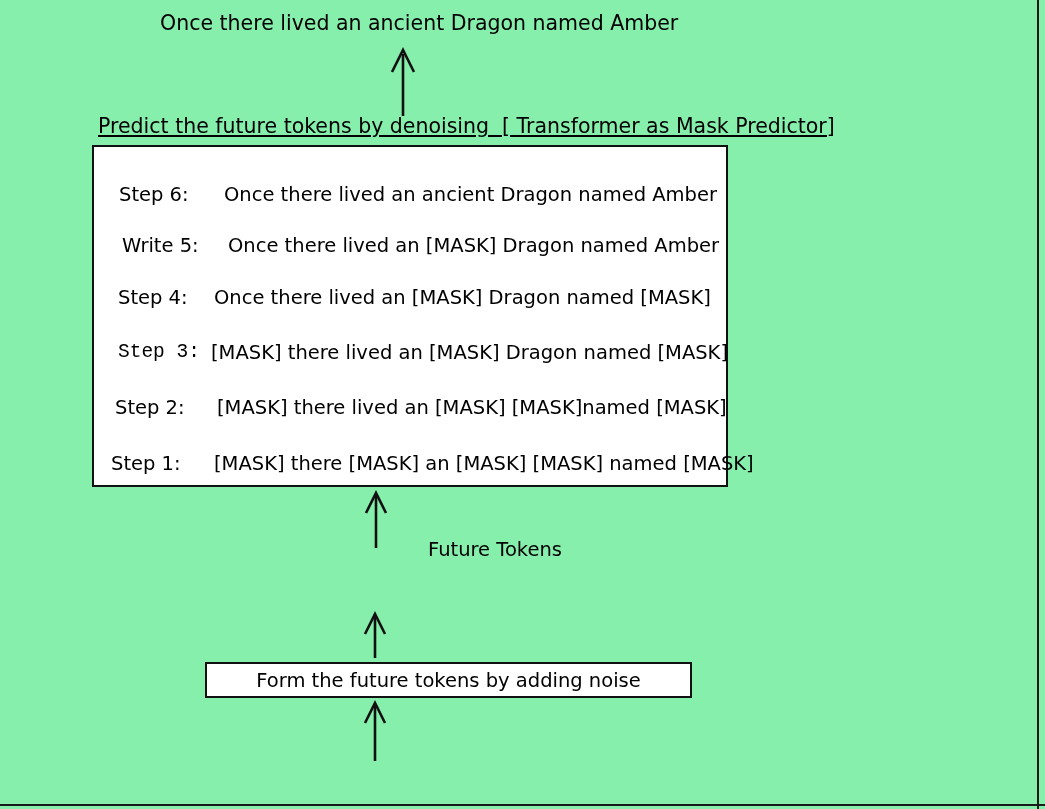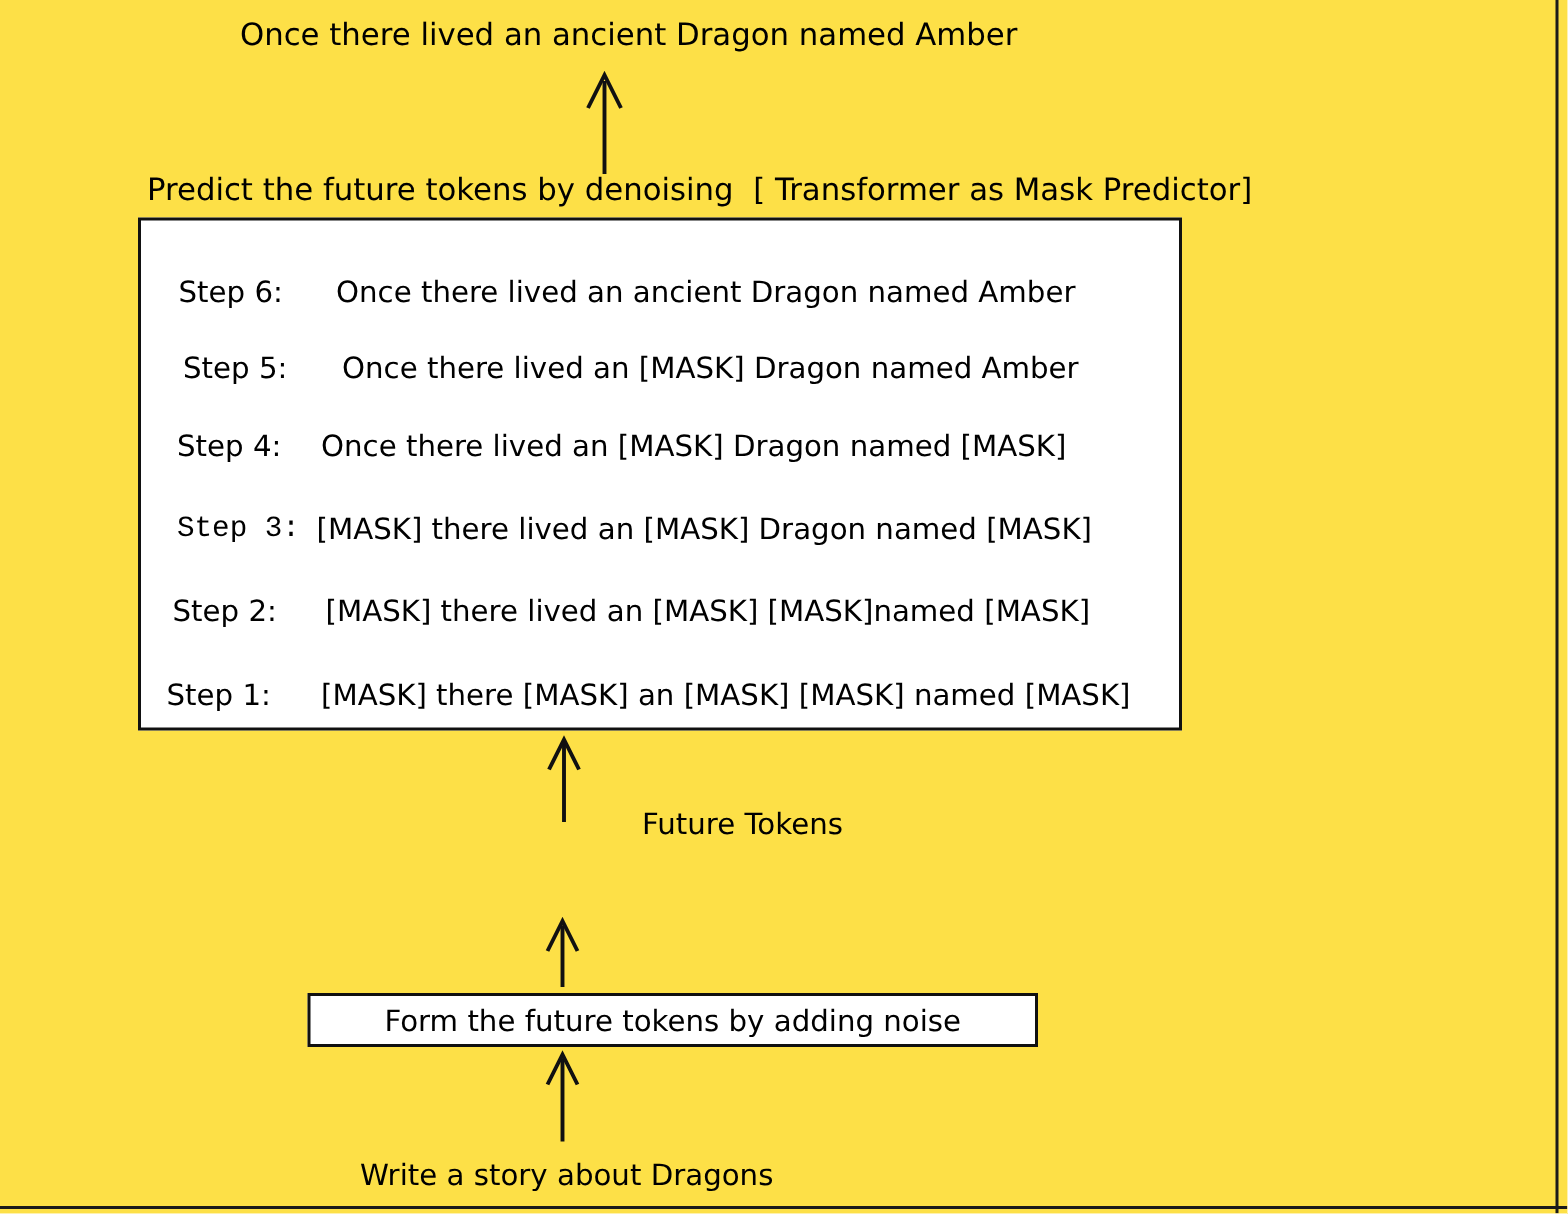"Once there lived an ancient" #canvas { background: #fde047 -> #86efac }
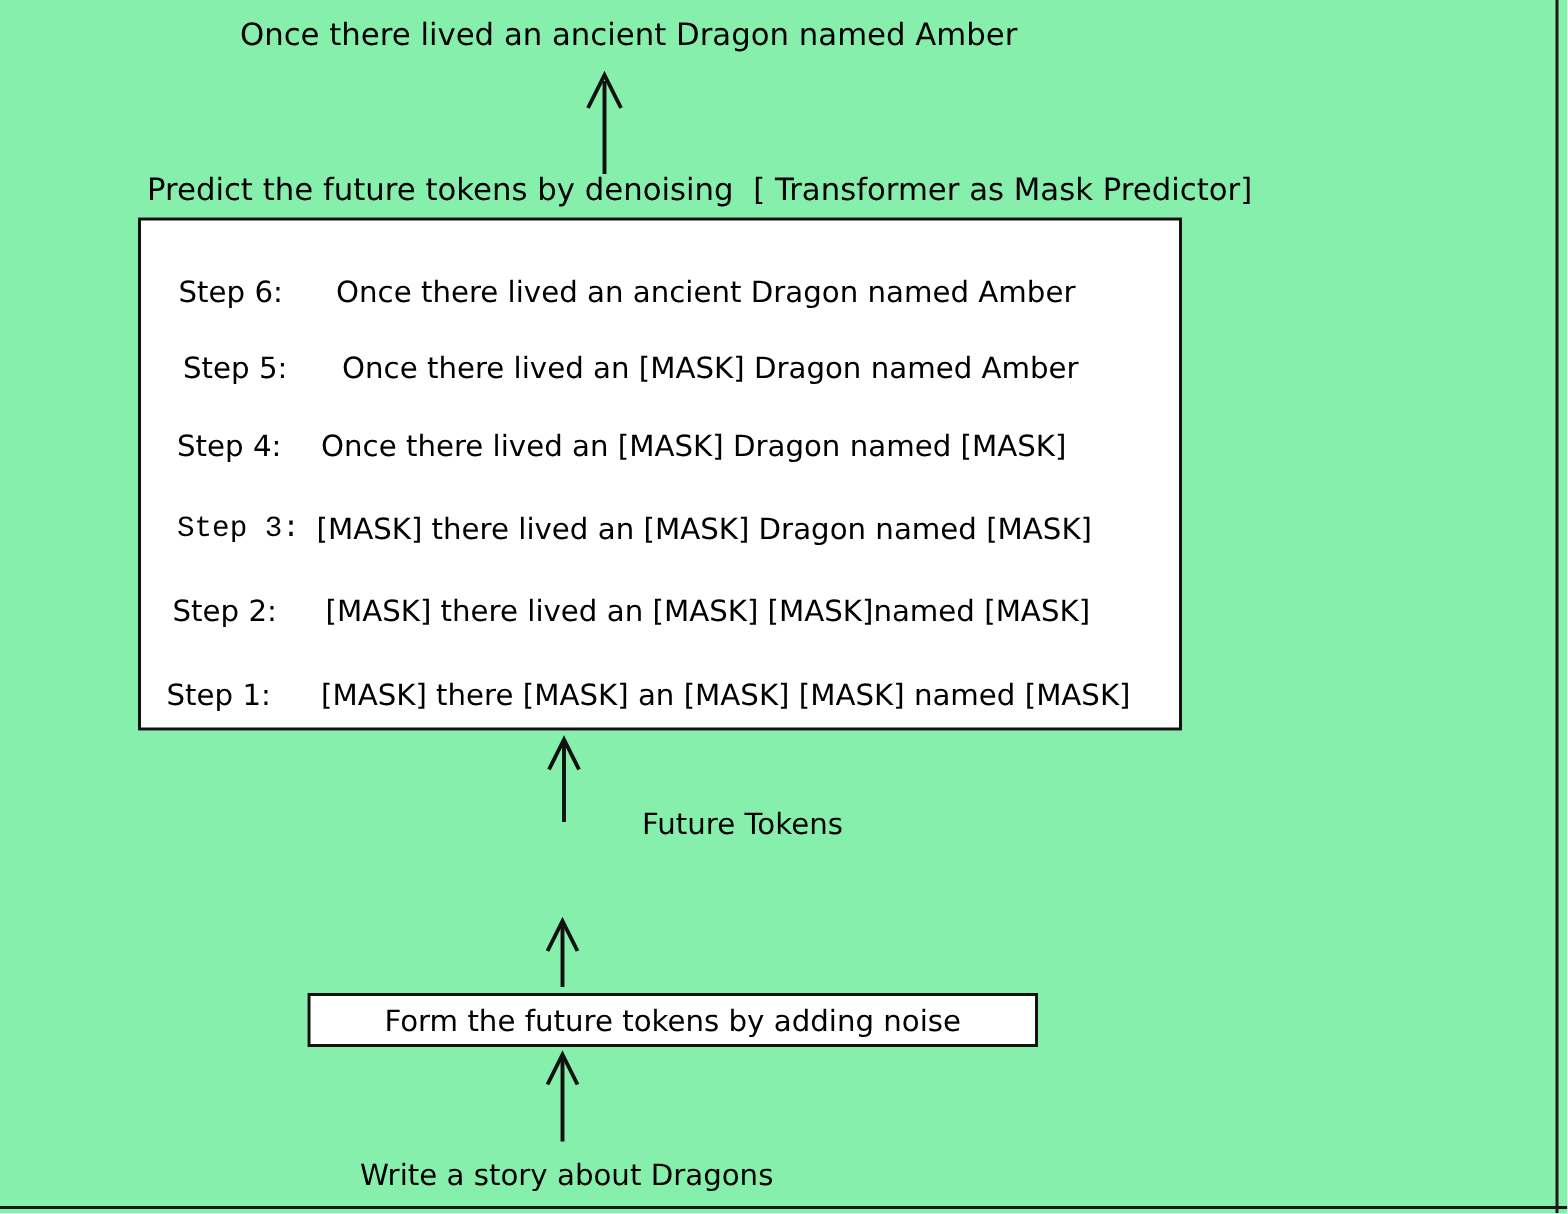"Predict the future tokens by" #denoise-header { text-decoration: none -> underline }
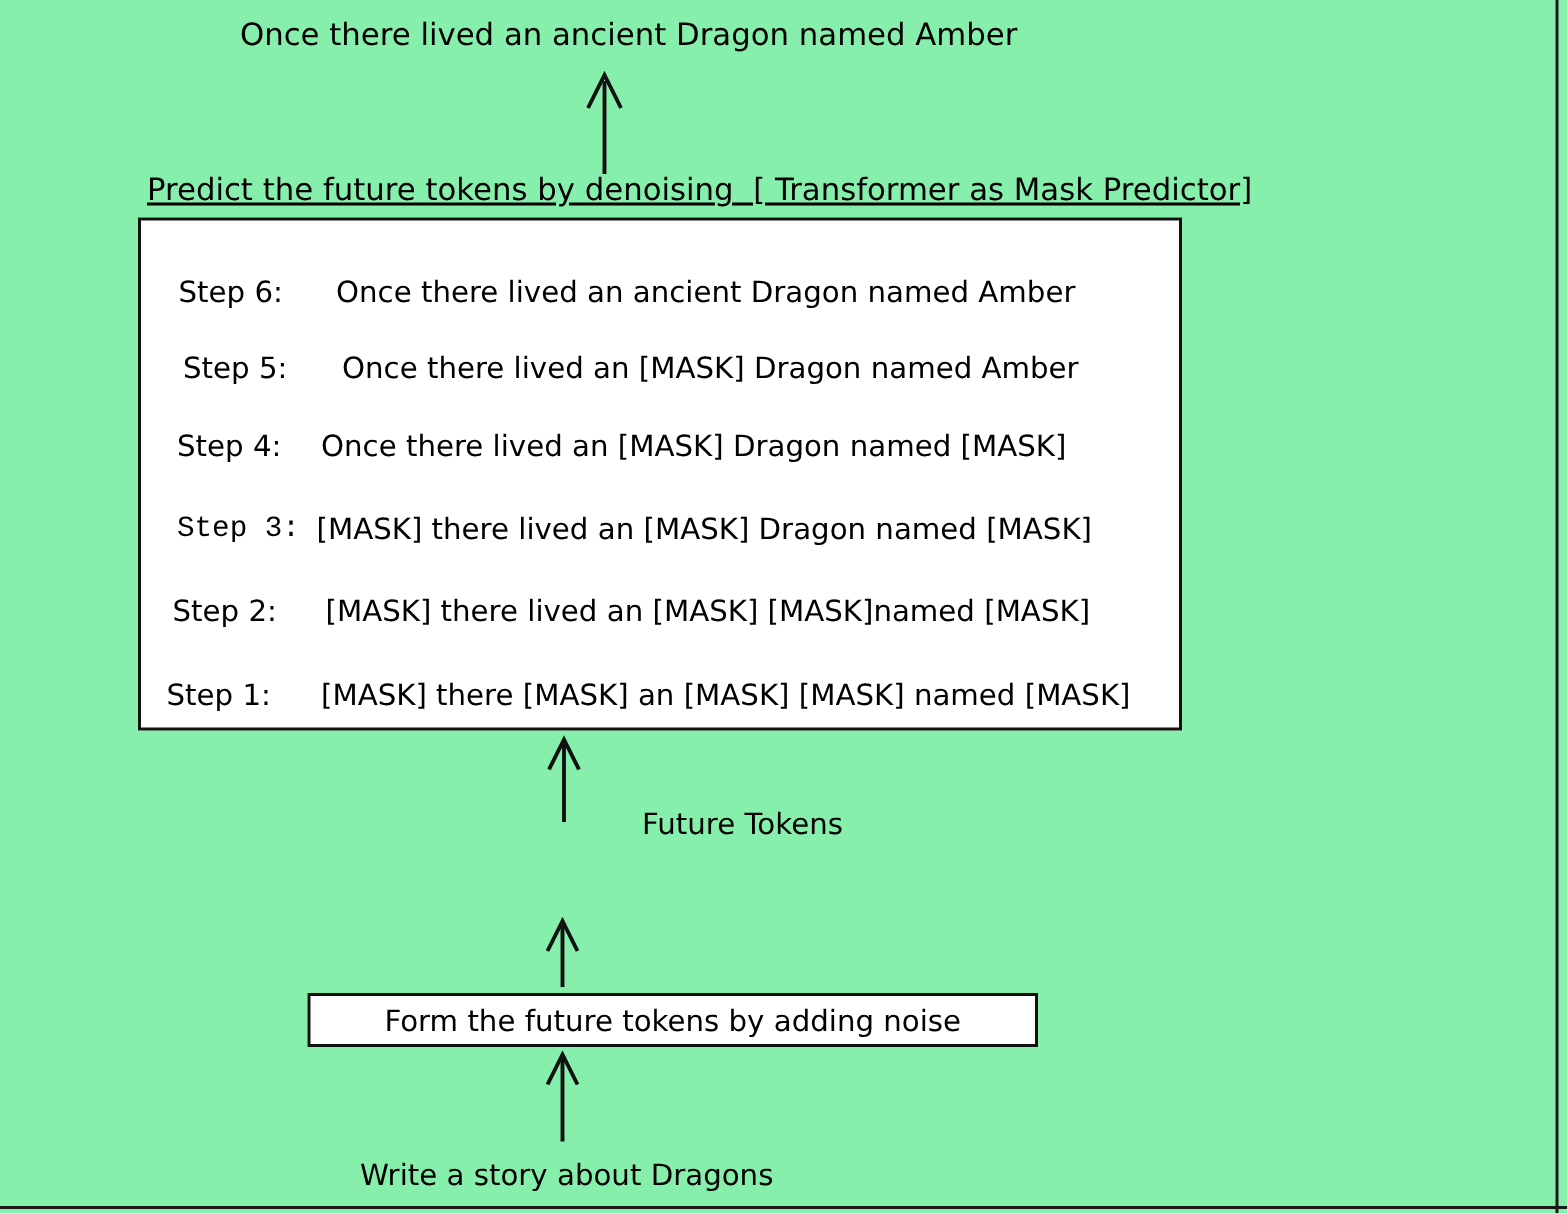"Step 6:" #steps-box { width: 696px -> 636px }
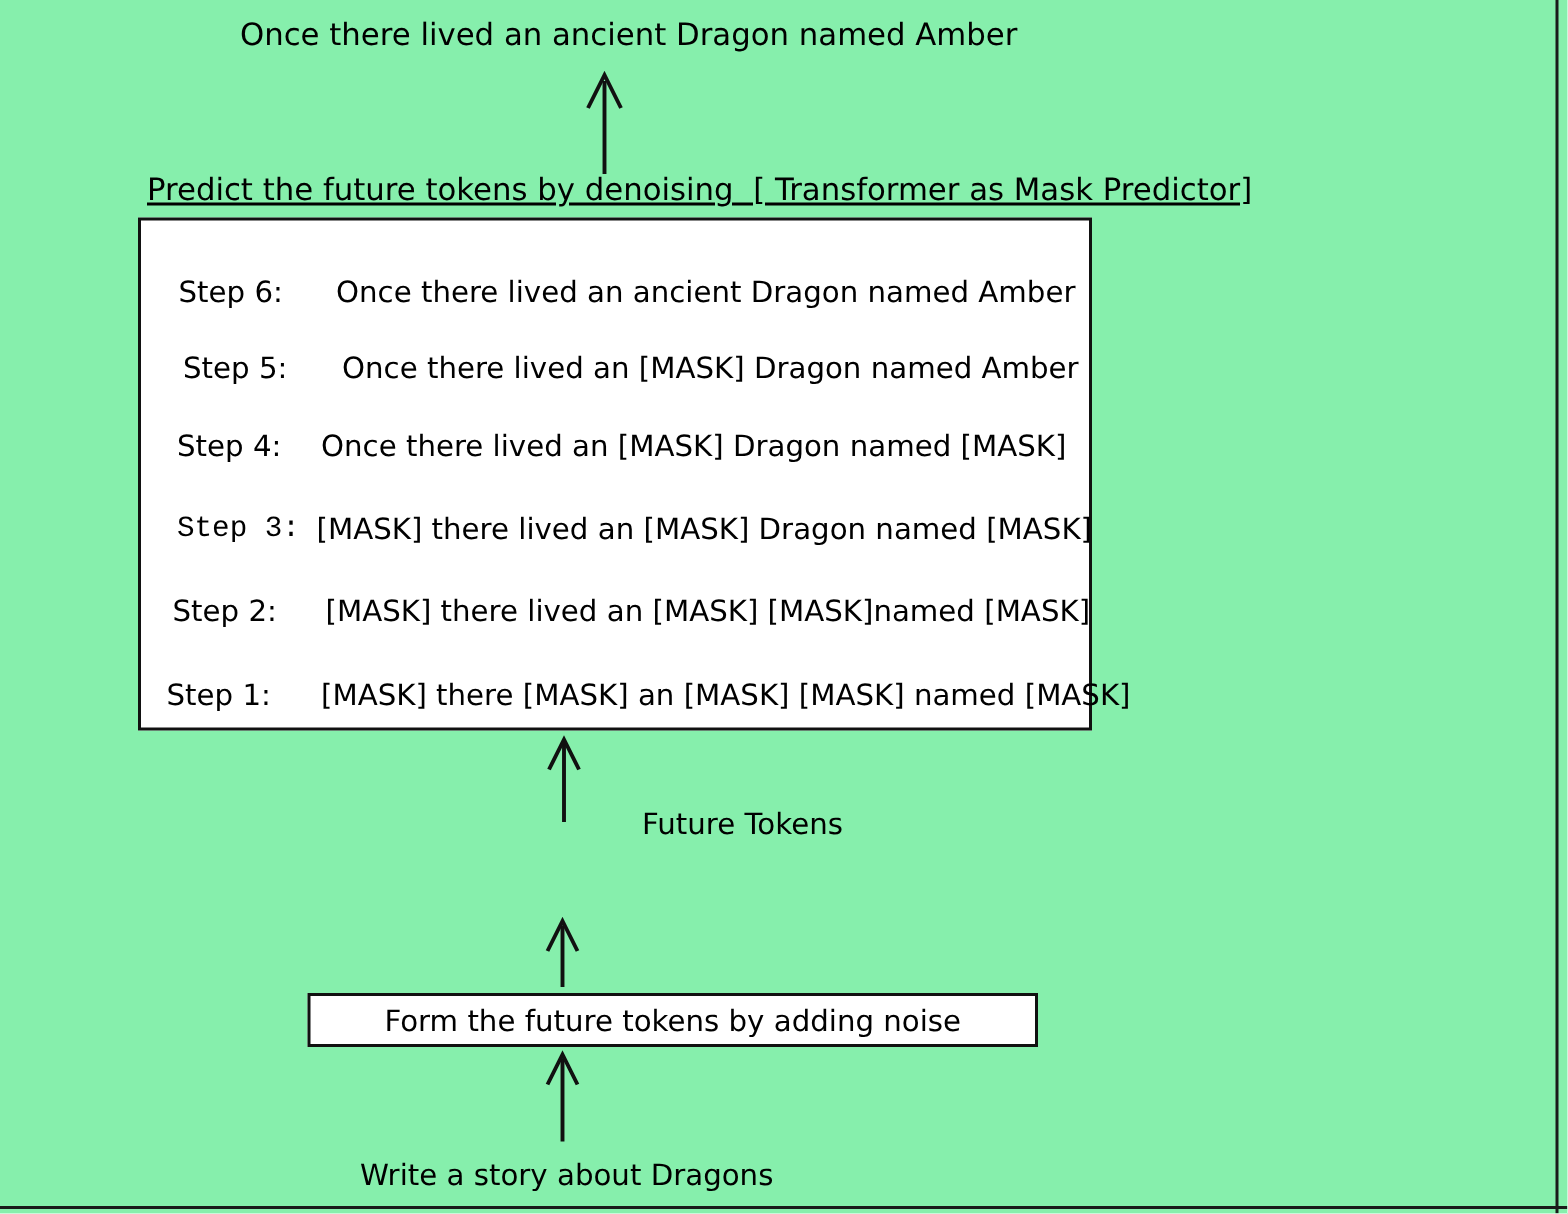"Step 5:" span.step-label { text: Step -> Write }
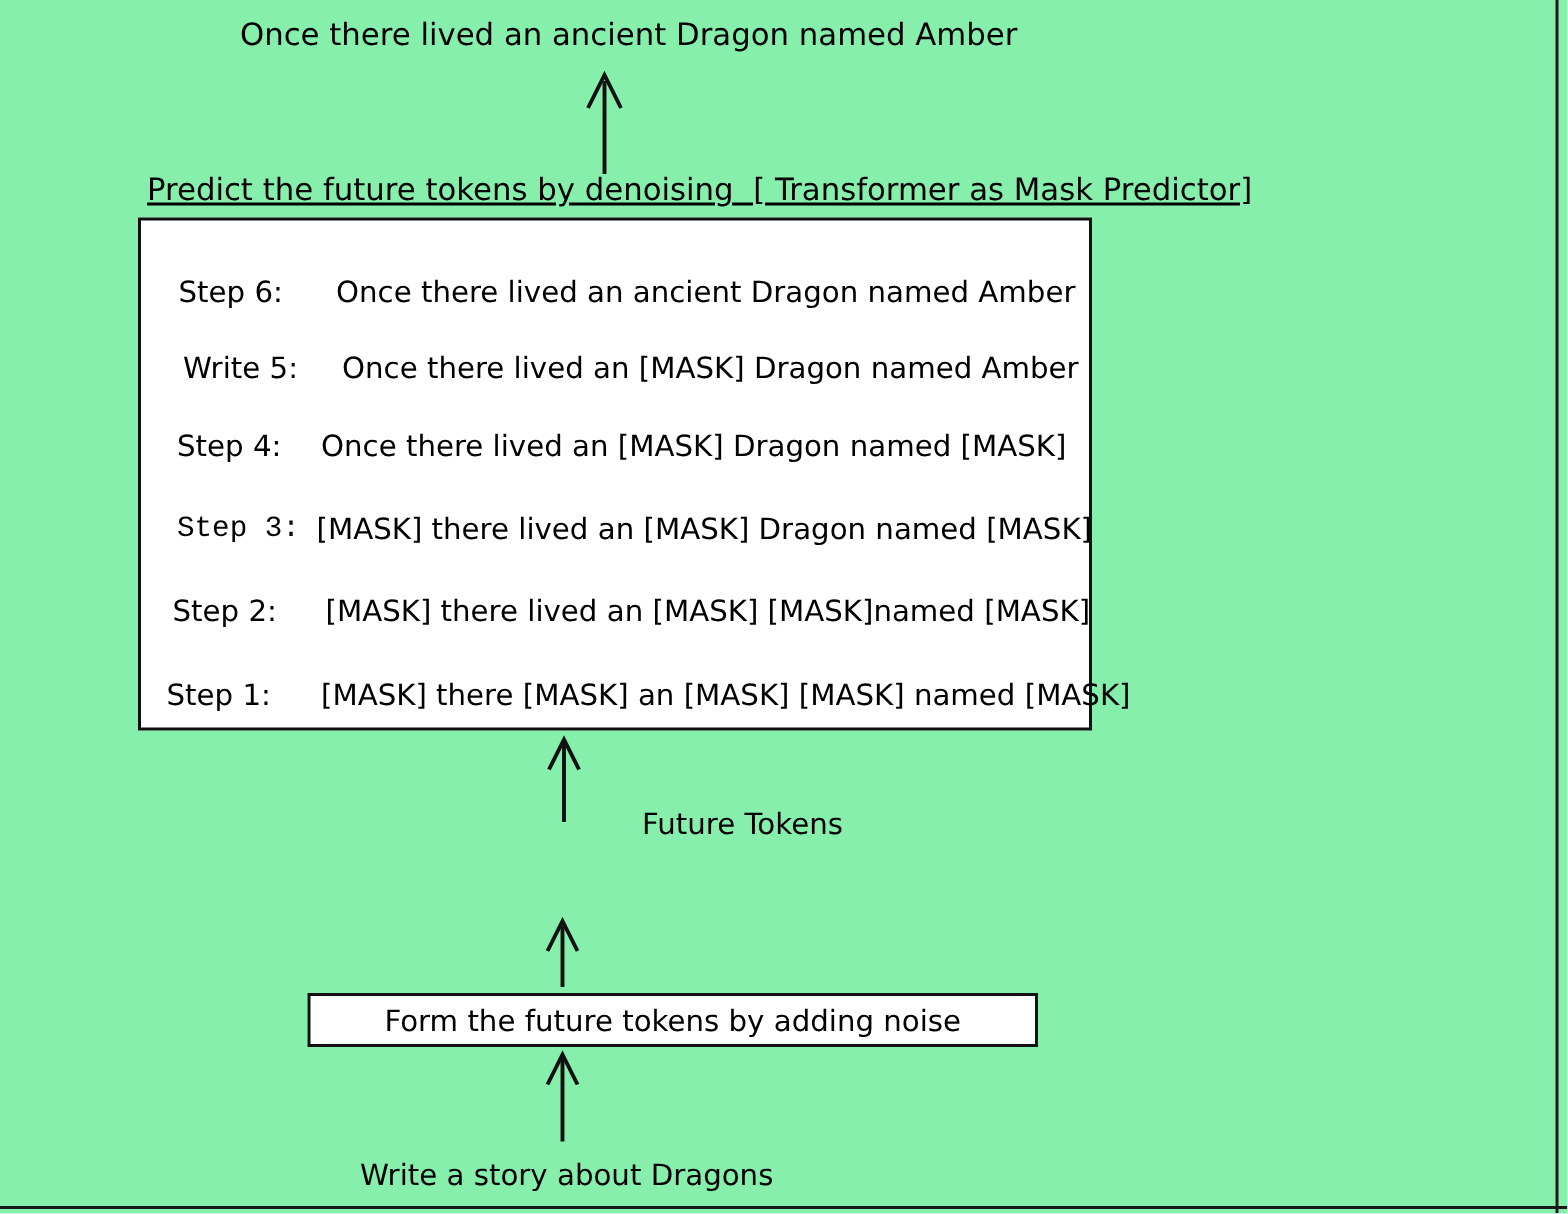"Write a story about Dragons" div.txt { html: <div>Write a story about Dragons</div> -> none }
